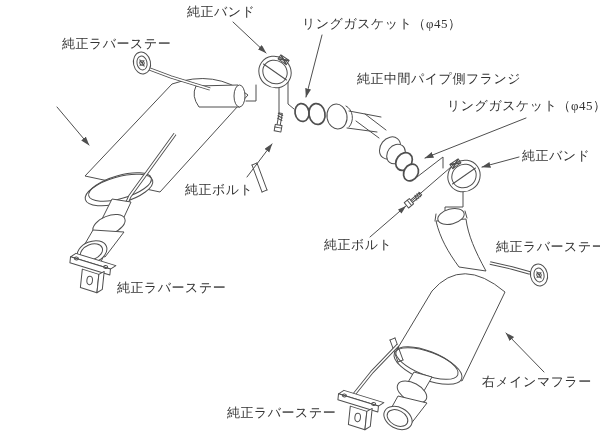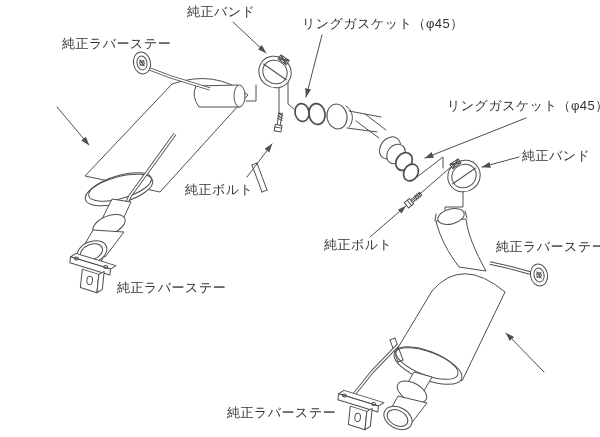"純正バンド" #stage { font-family: Liberation Sans, sans-serif -> Liberation Serif, serif }
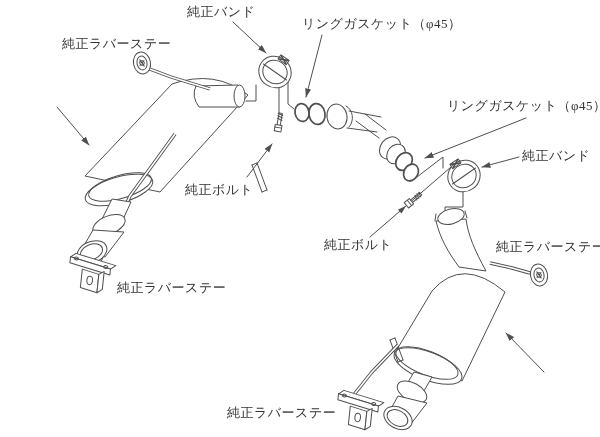"純正中間パイプ側フランジ" div.diagram-label { html: none -> <div>純正中間パイプ側フランジ</div> }
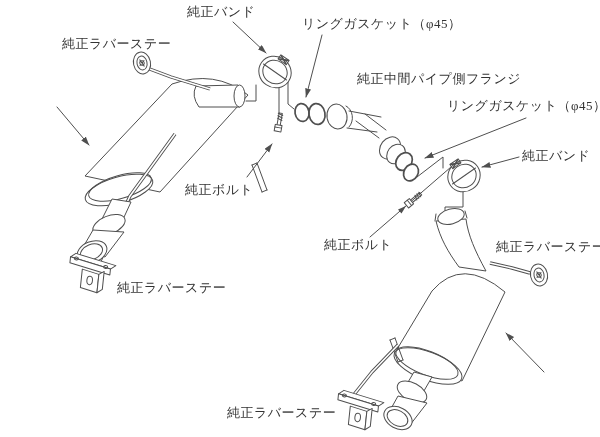"右メインマフラー" div.diagram-label { html: none -> <div>右メインマフラー</div> }
